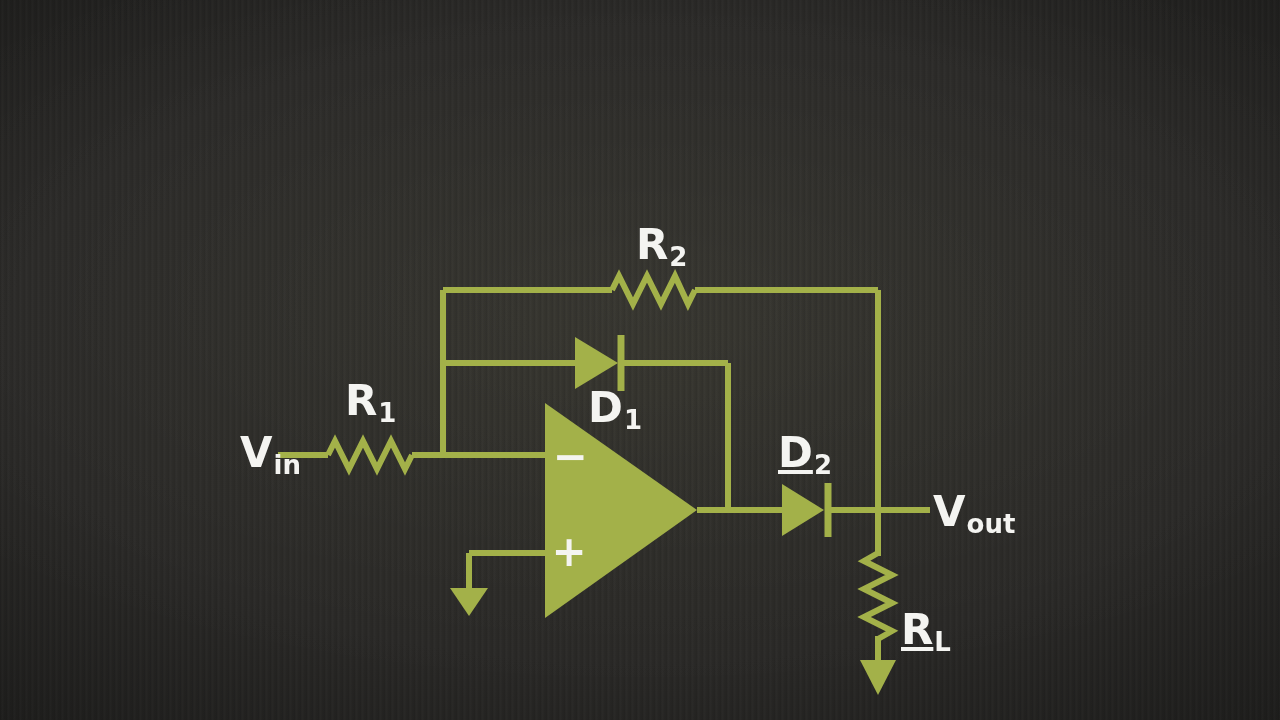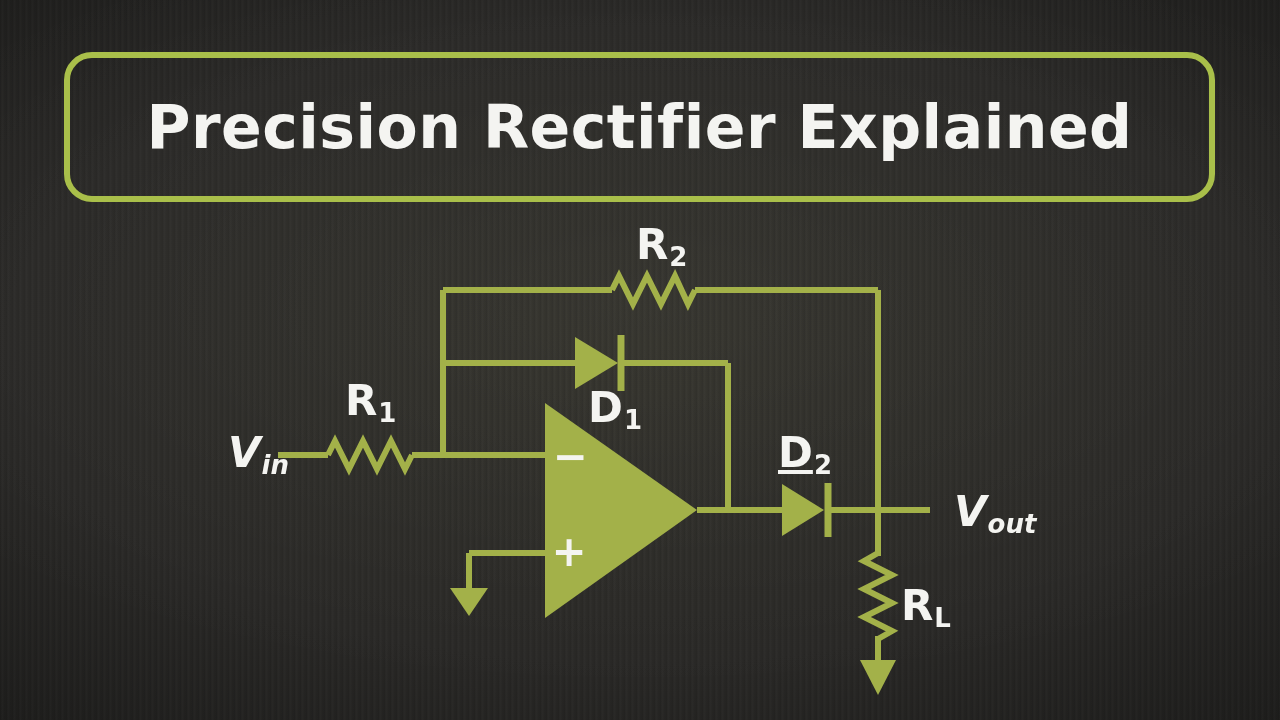"Precision Rectifier Explained" div.title-box { html: <div> <h1>Precision Rectifier Explained</h1> </div> -> none }
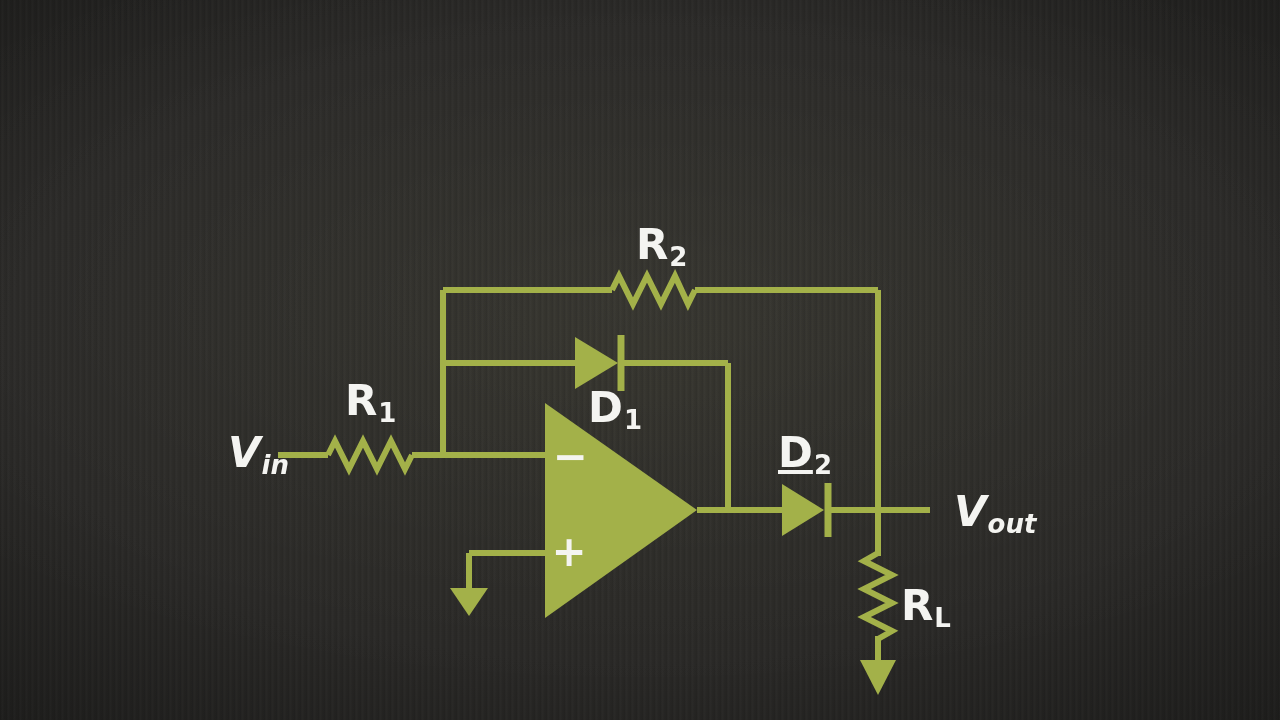"Vin" div.clabel { font-style: italic -> none; left: 228px -> 240px }
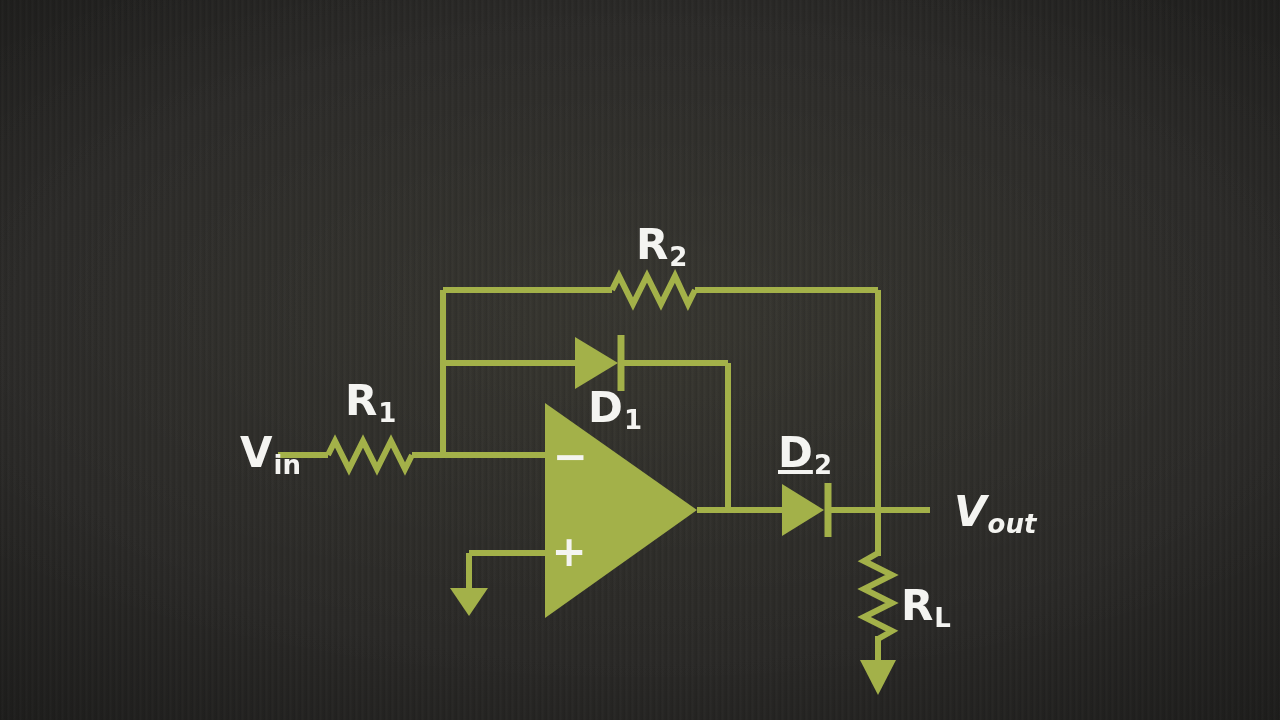"Vout" div.clabel { font-style: italic -> none; left: 954px -> 933px }
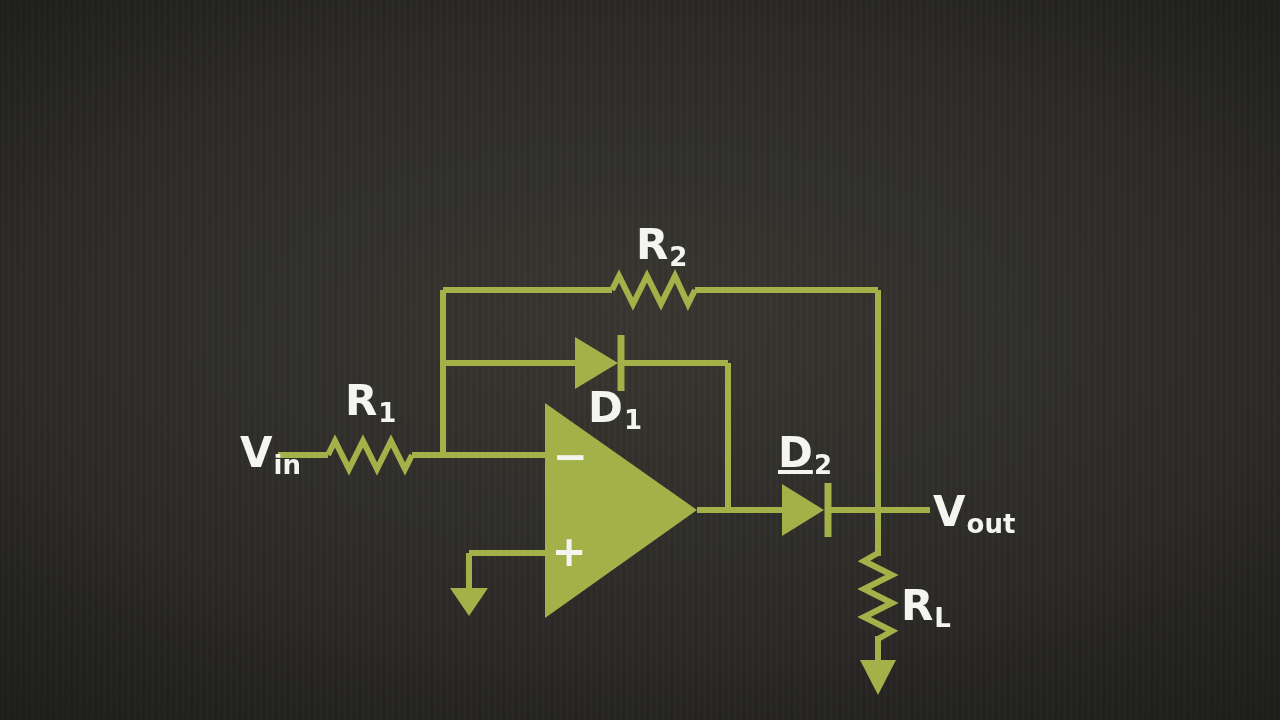"RL" div.clabel { text-decoration: none -> underline; top: 585px -> 609px }
